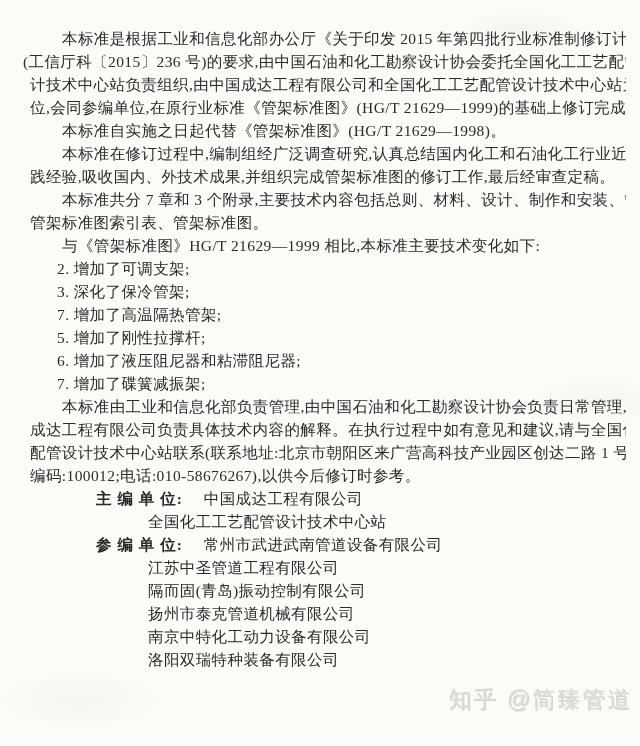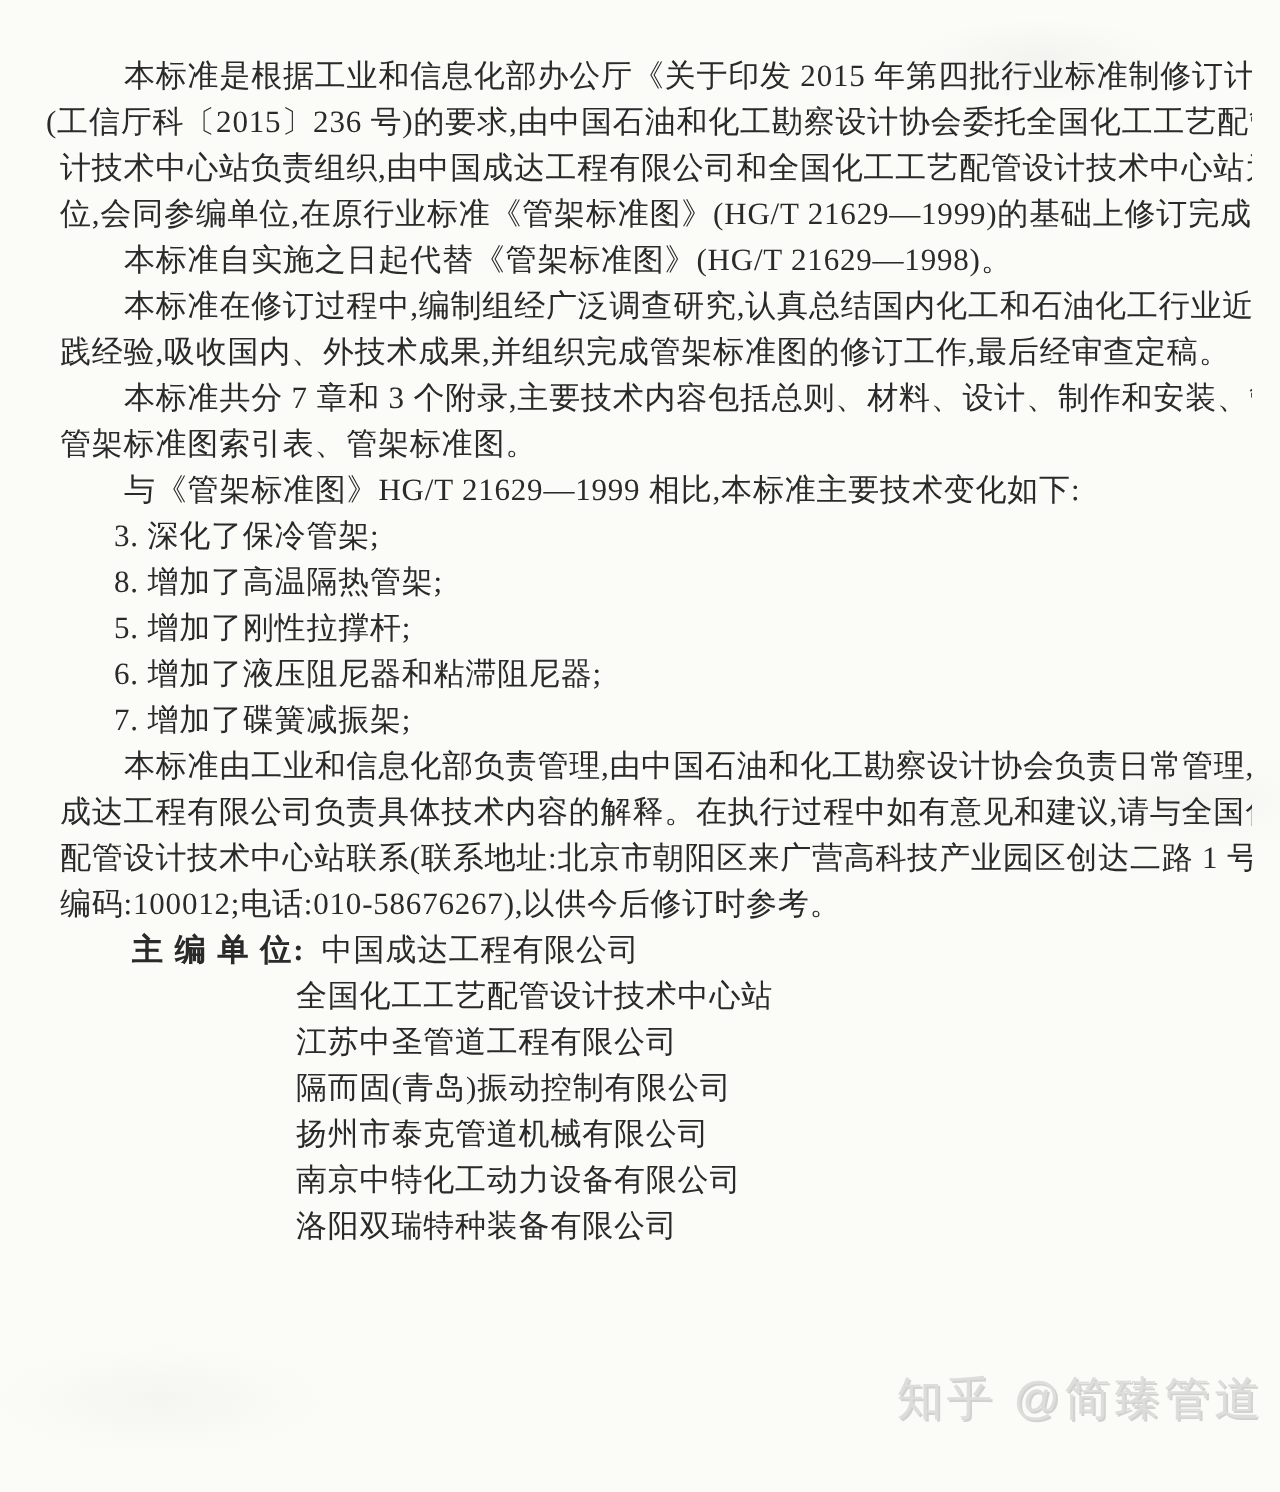"2. 增加了可调支架;" div.line { html: none -> <div>2. 增加了可调支架;</div> }
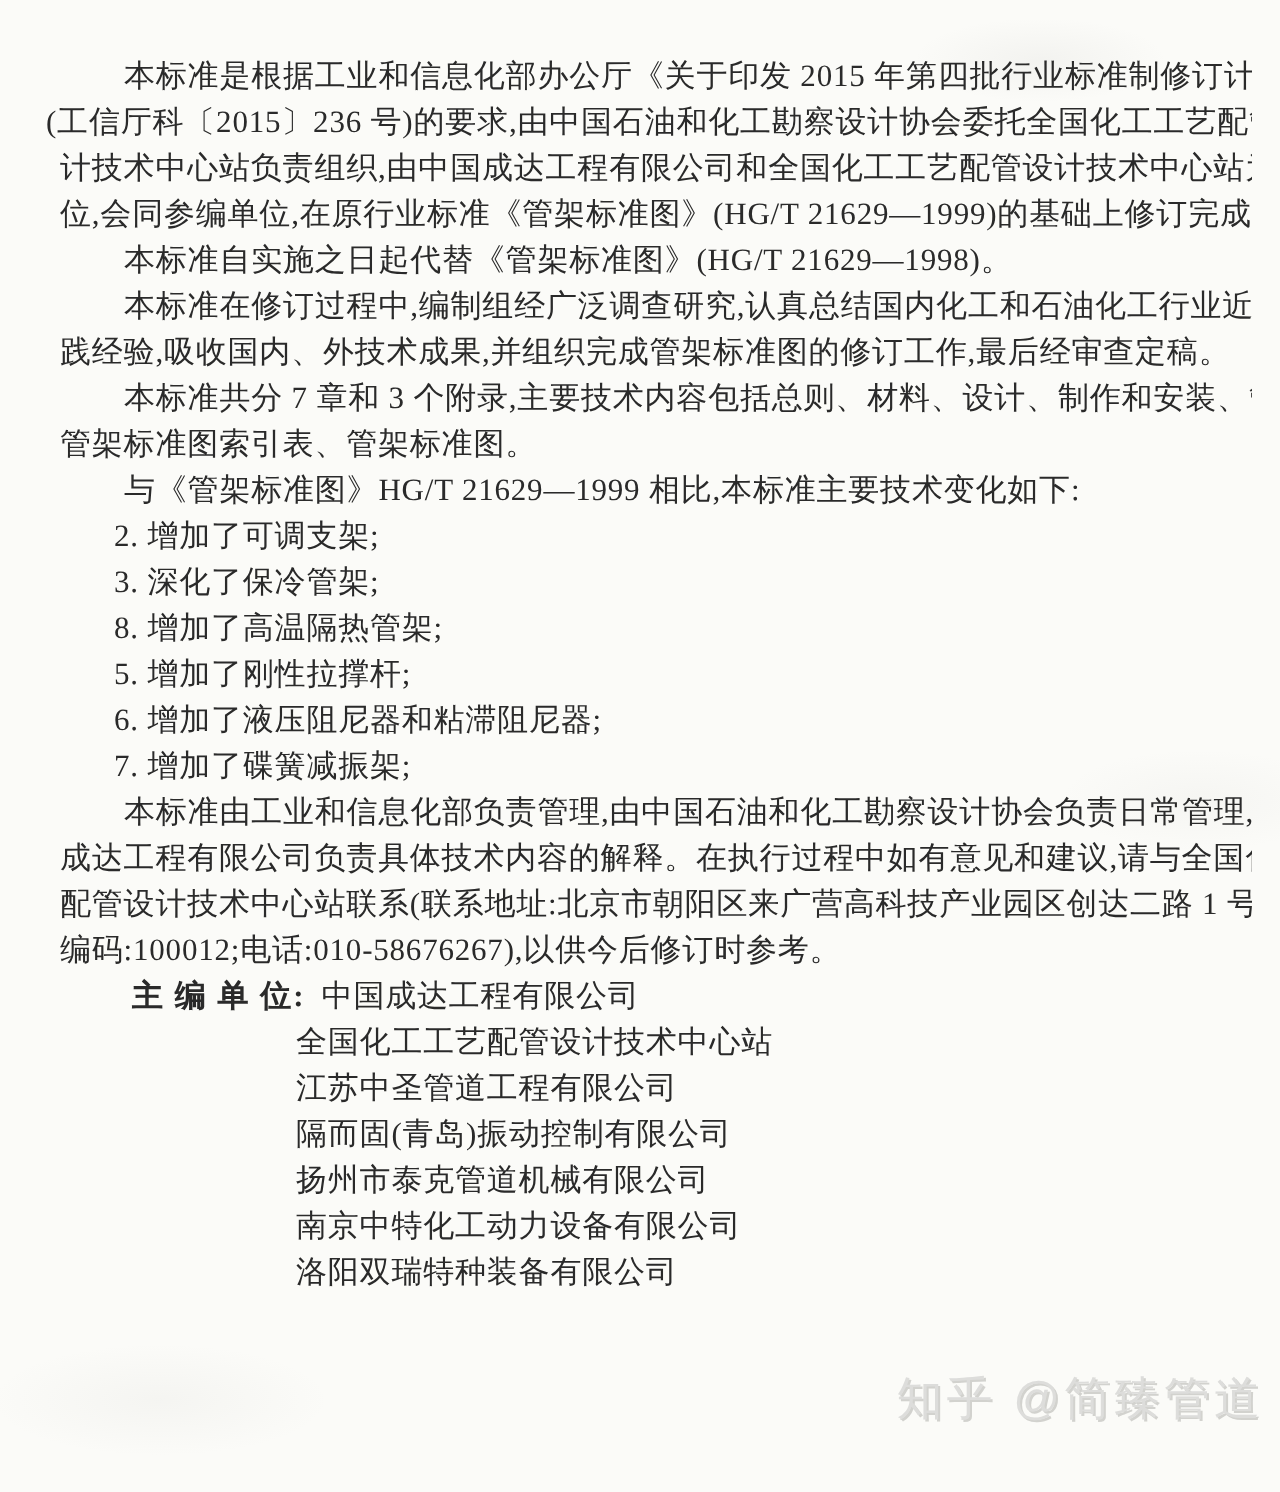"8. 增加了高温隔热管架;" div.line { text: 8 -> 7 }
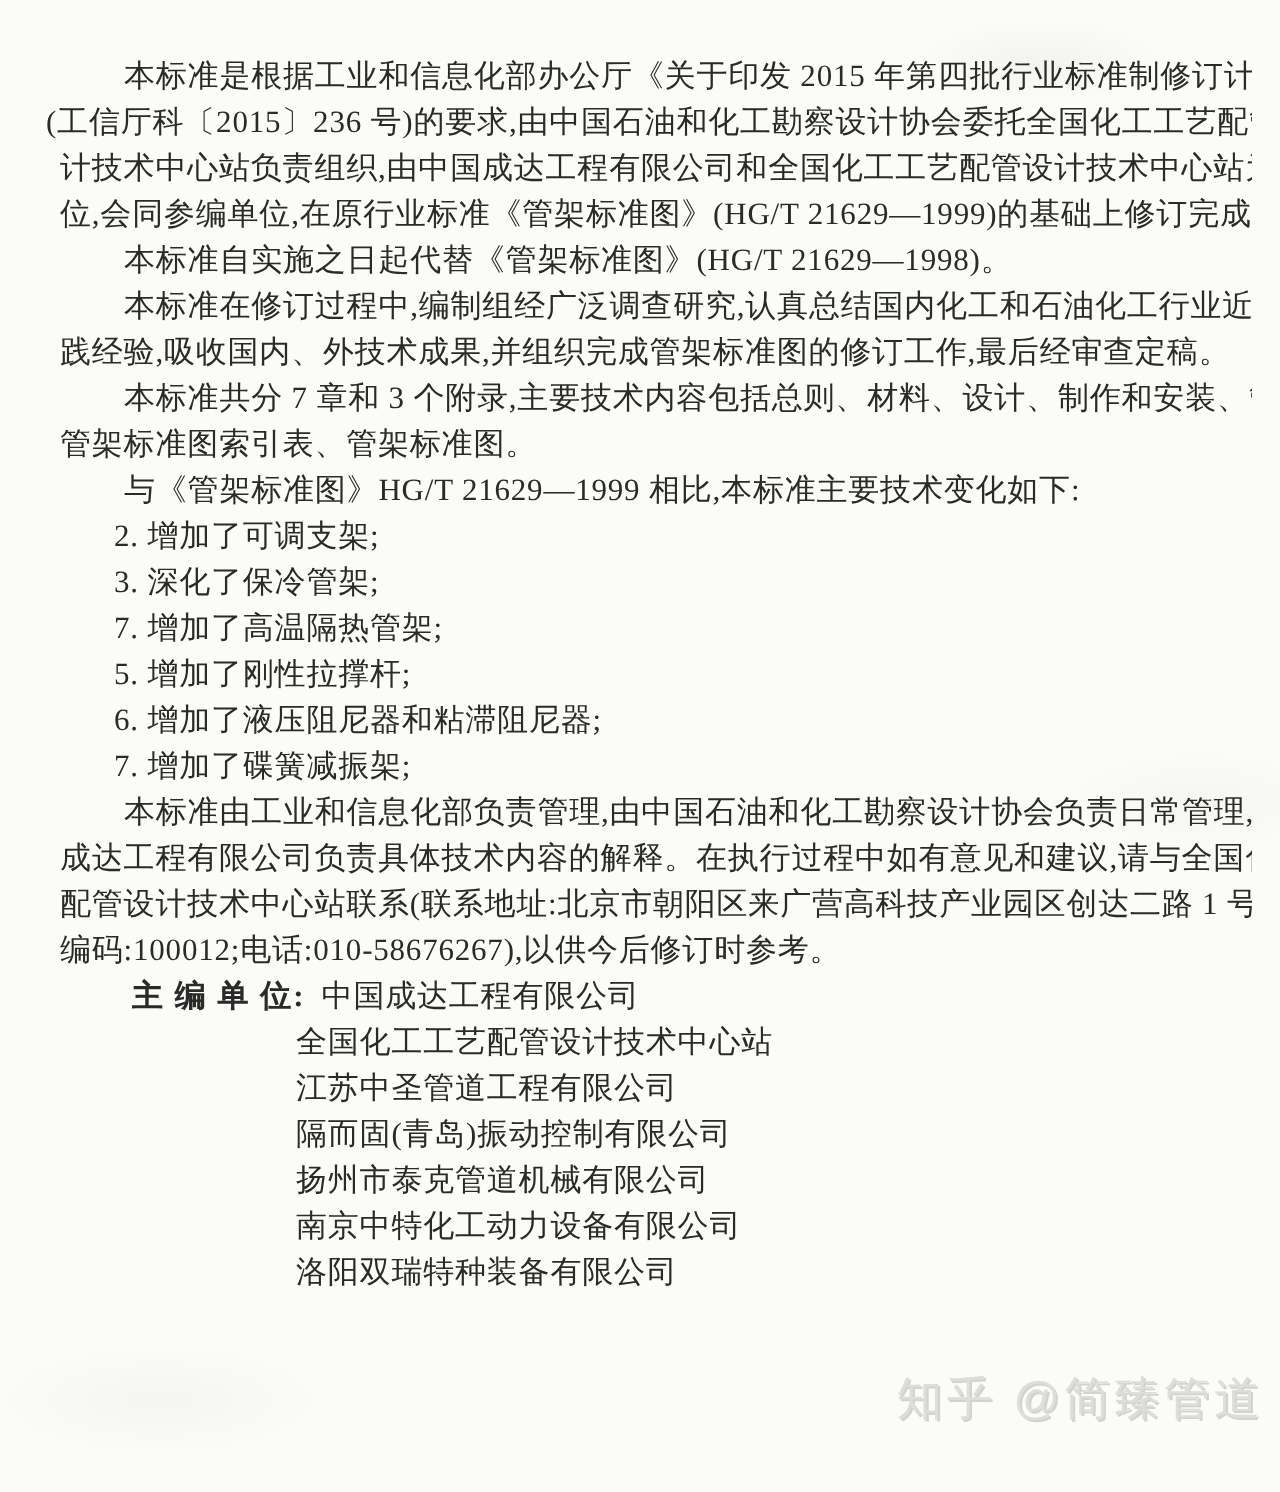"主 编 单 位:" .unit-label { margin-left: none -> 30px }
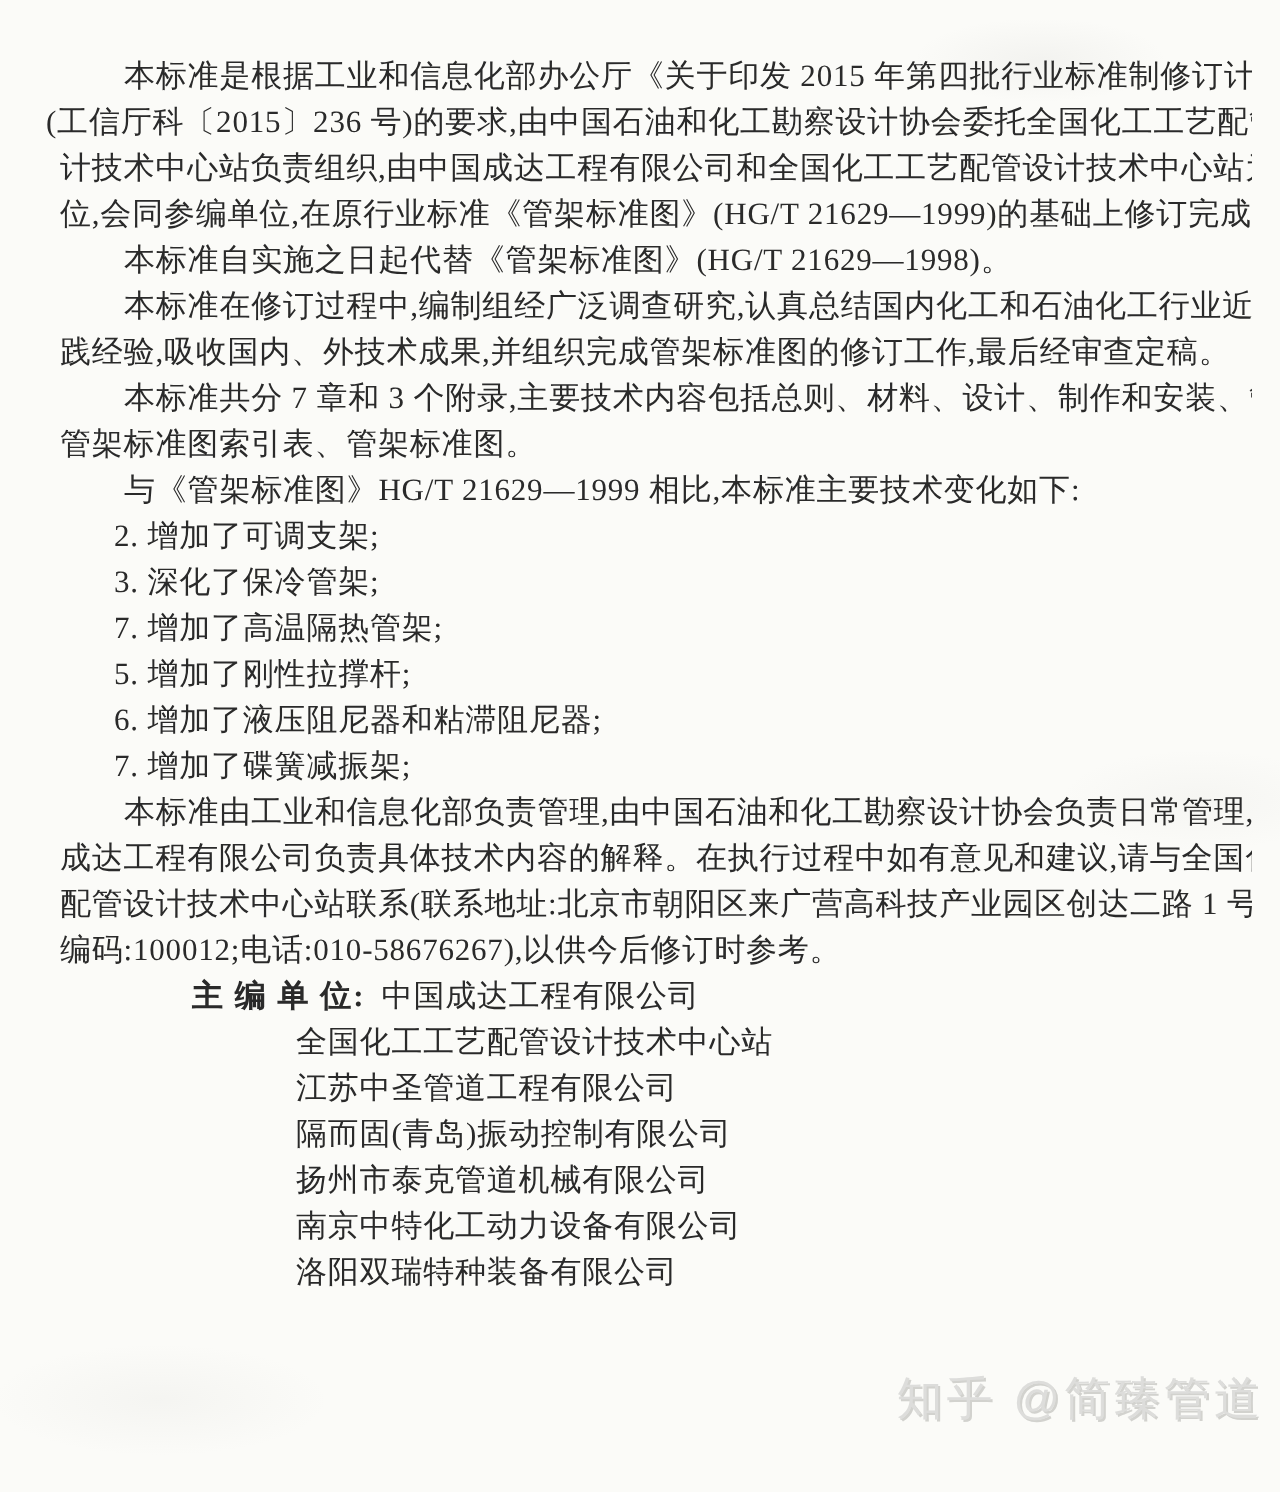"中国成达工程有限公司" .unit-value { margin-left: 8px -> 21px }
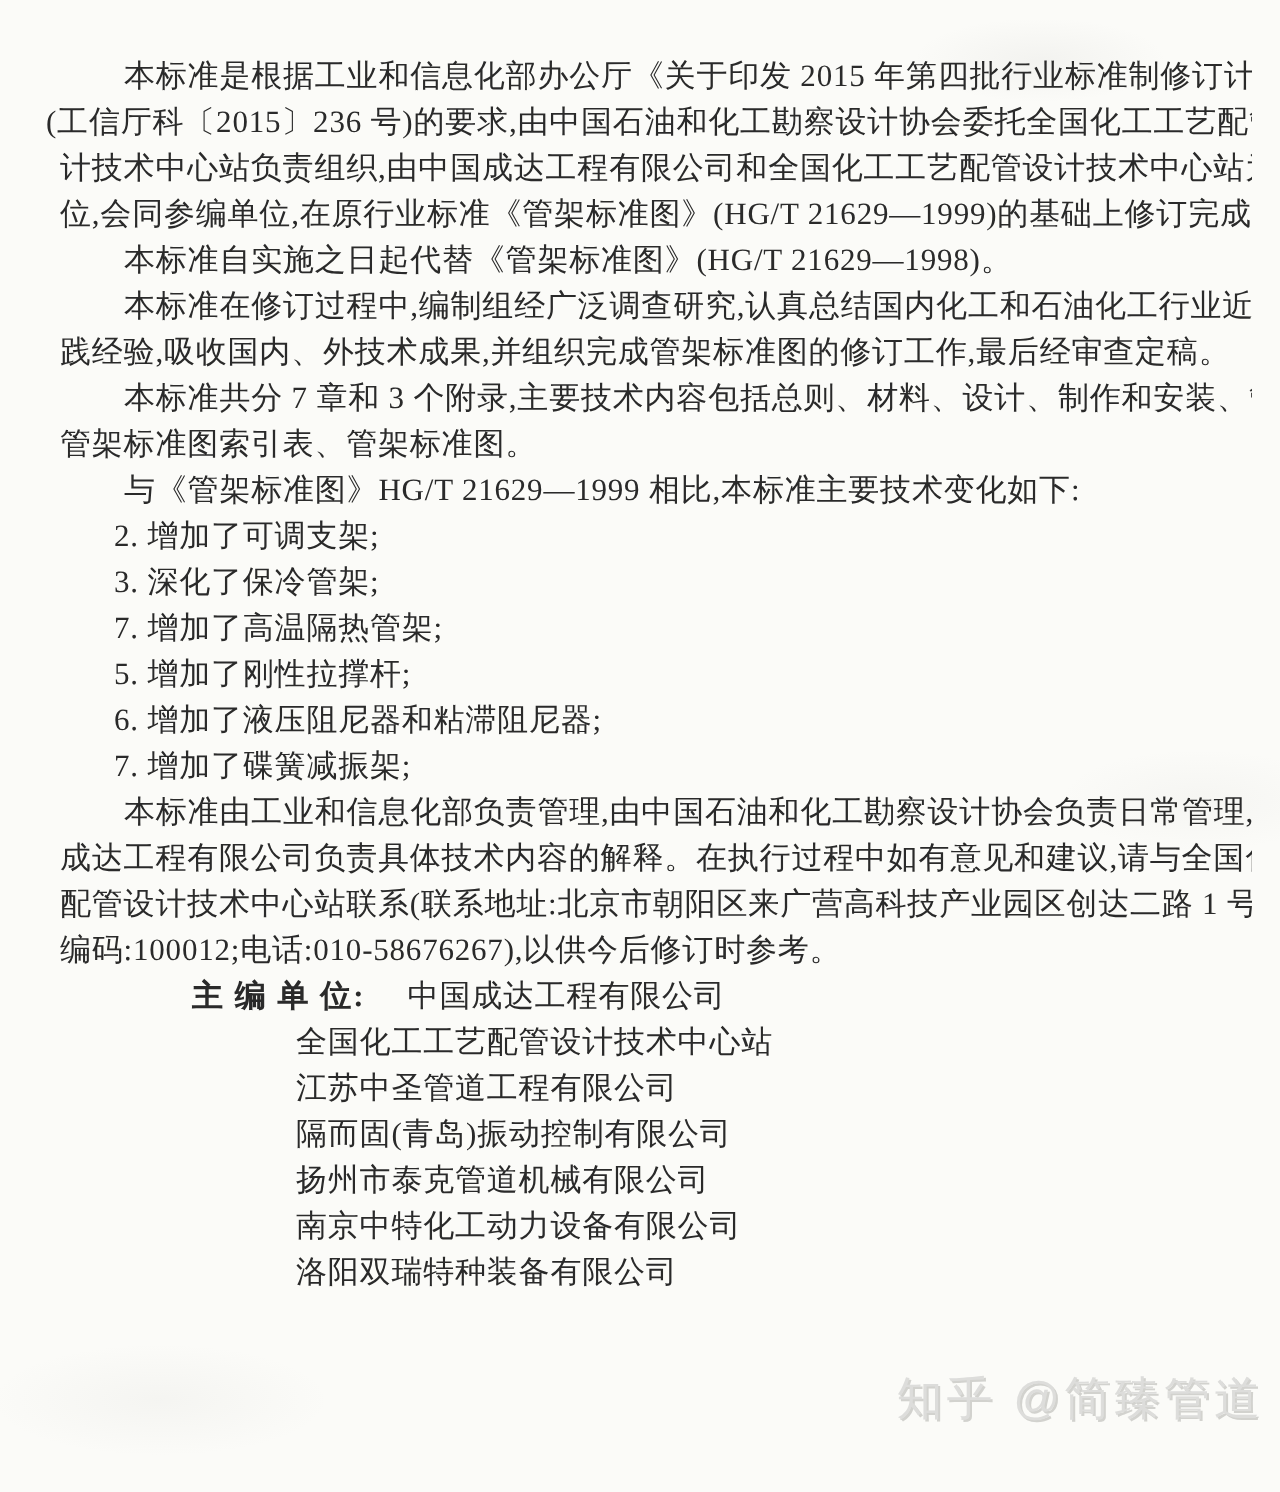"参 编 单 位: 常州市武进武南管道设备有限公司" div.line { html: none -> <div><span>参 编 单 位:</span><span>常州市武进武南管道设备有限公司</span></div> }
